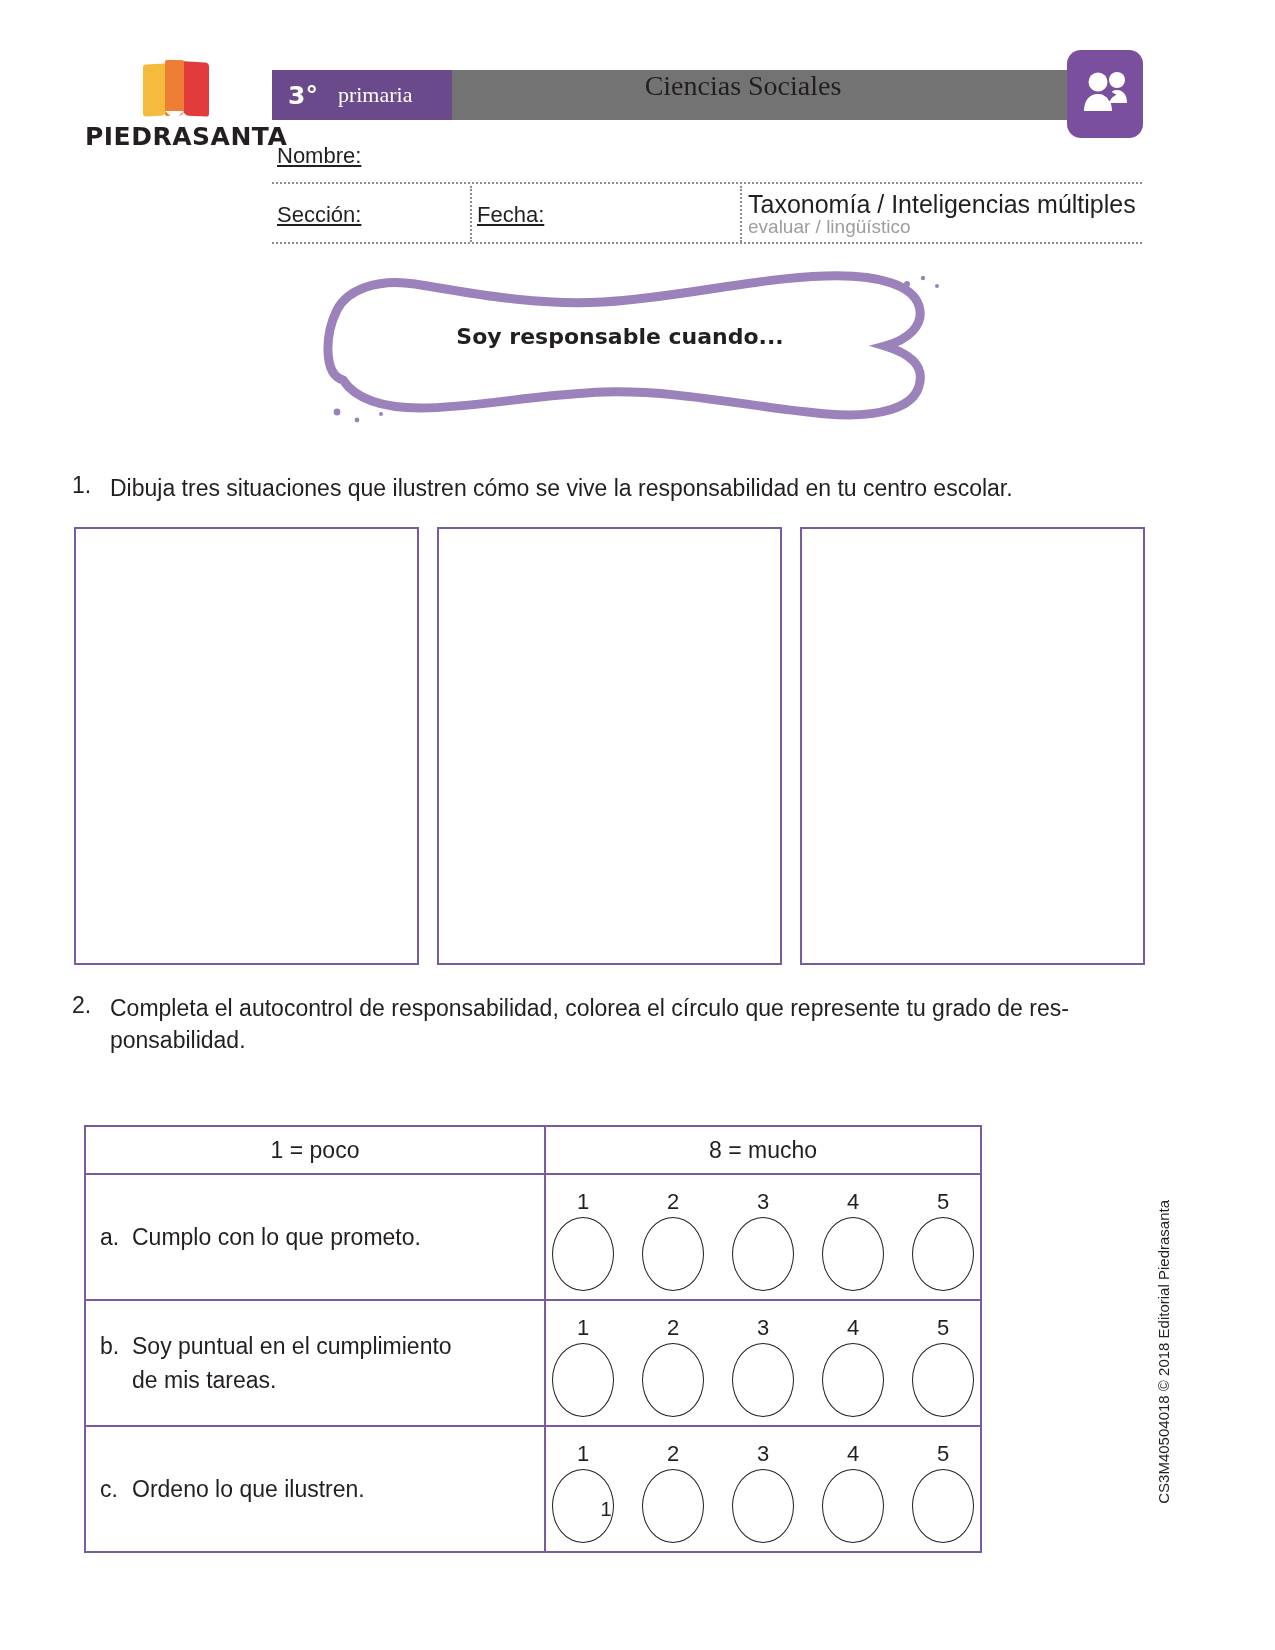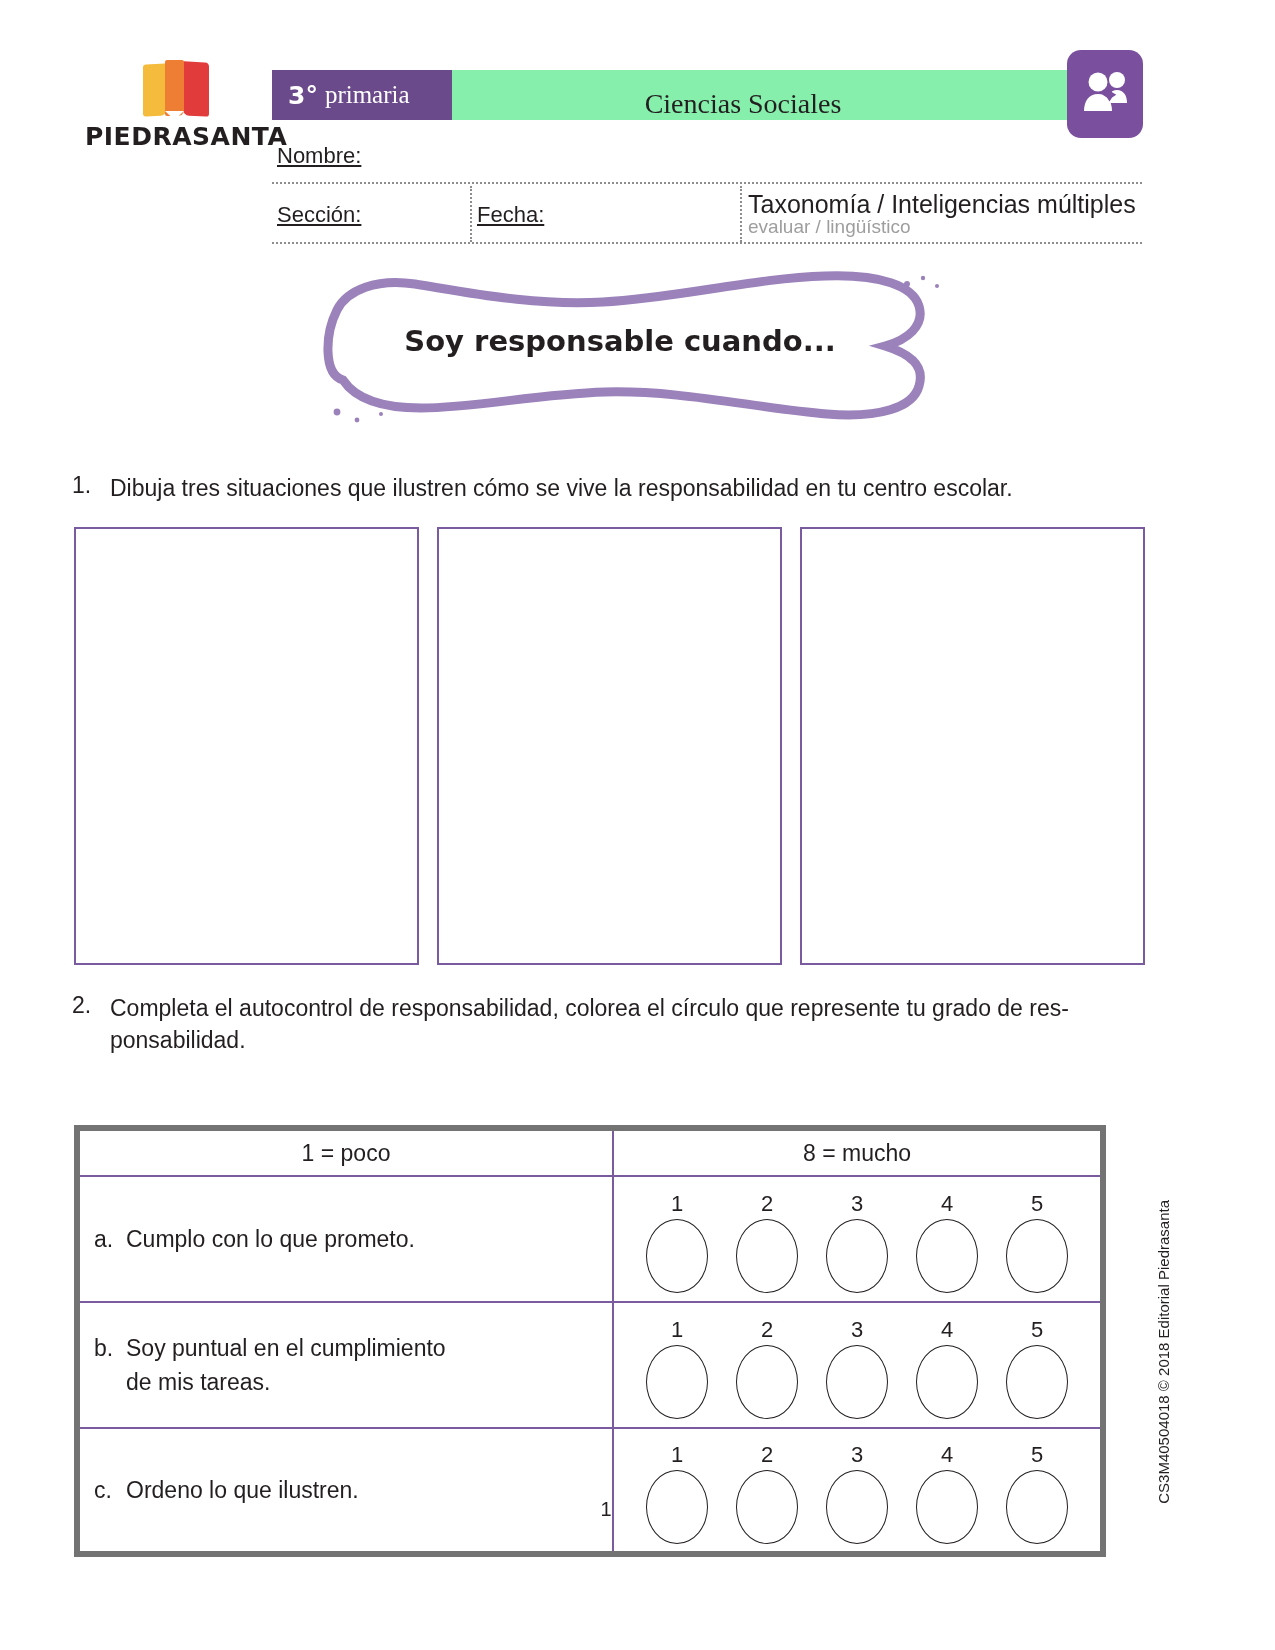"primaria" #grade-word { font-size: 25px -> 22px; margin-left: 7px -> 20px }
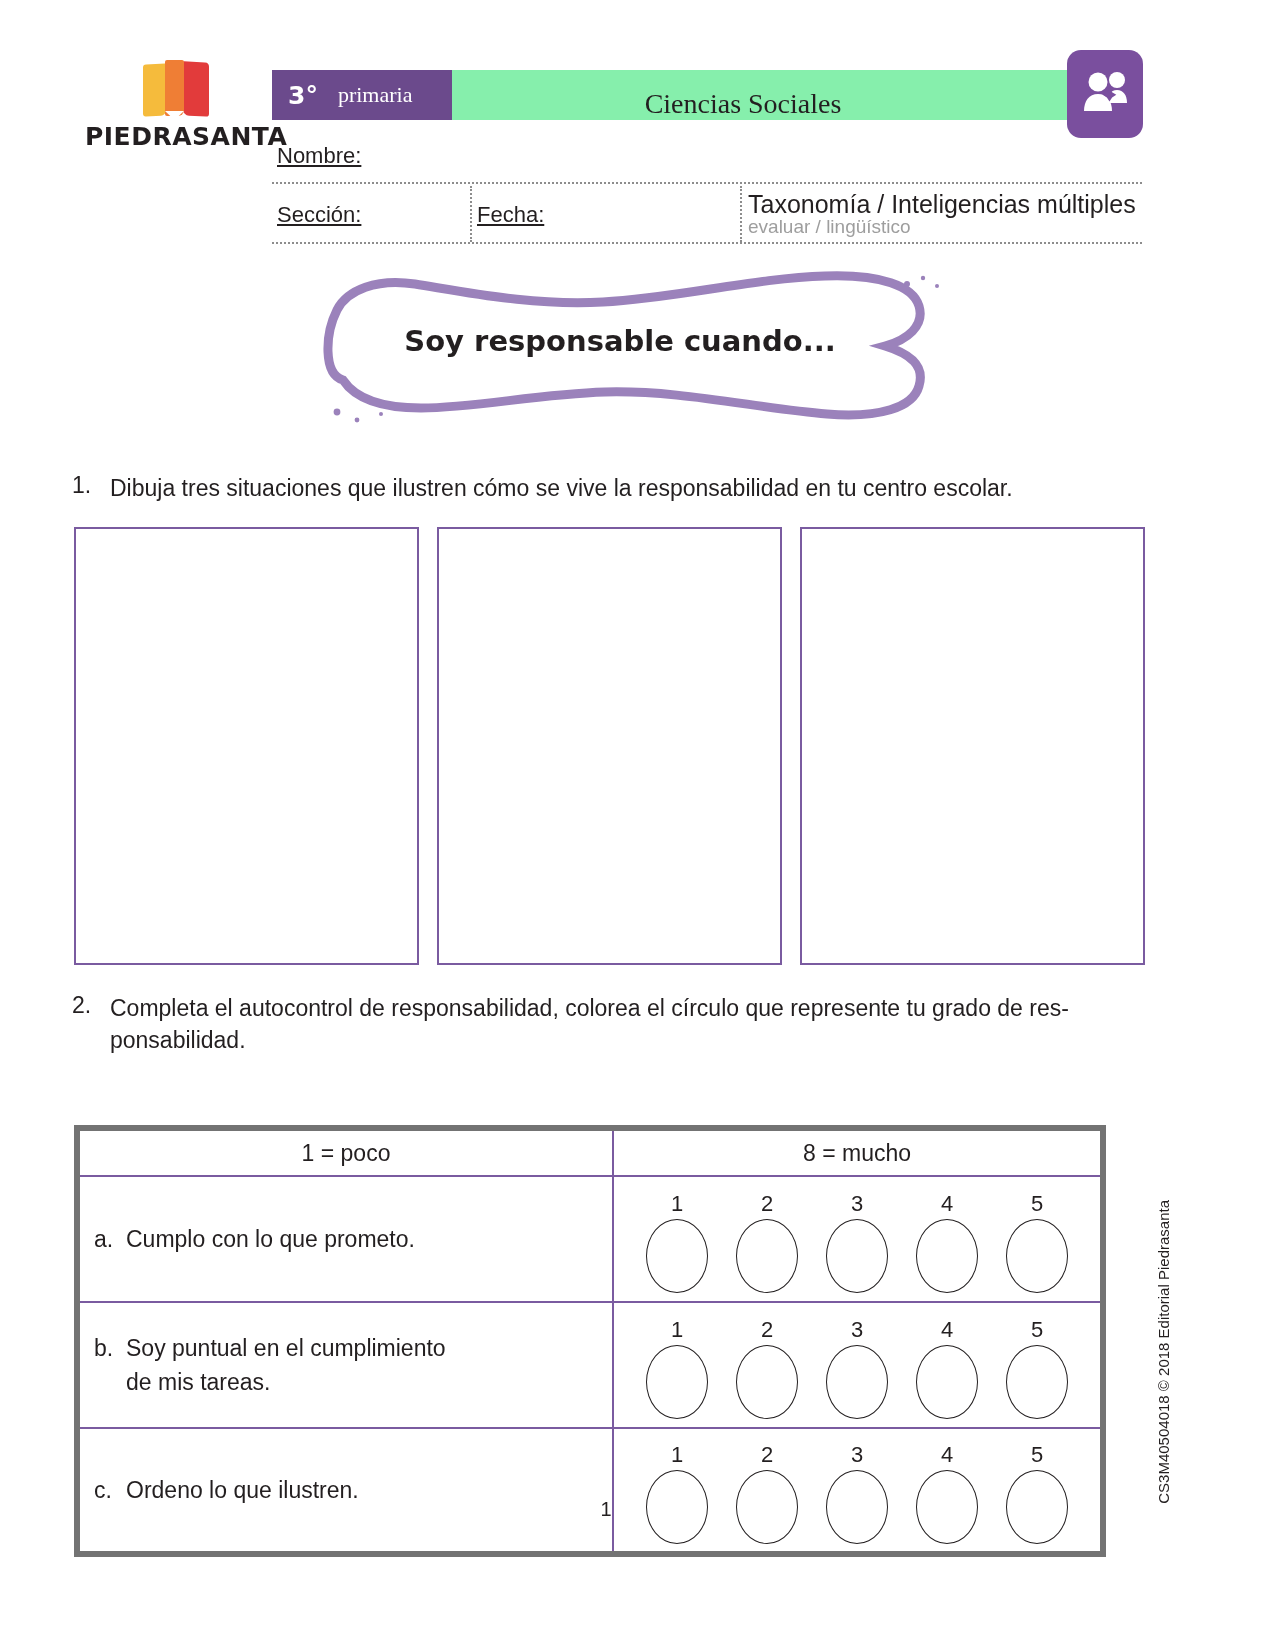"Ciencias Sociales" #band-subject { align-items: flex-end -> flex-start; background: #86efac -> #737373 }
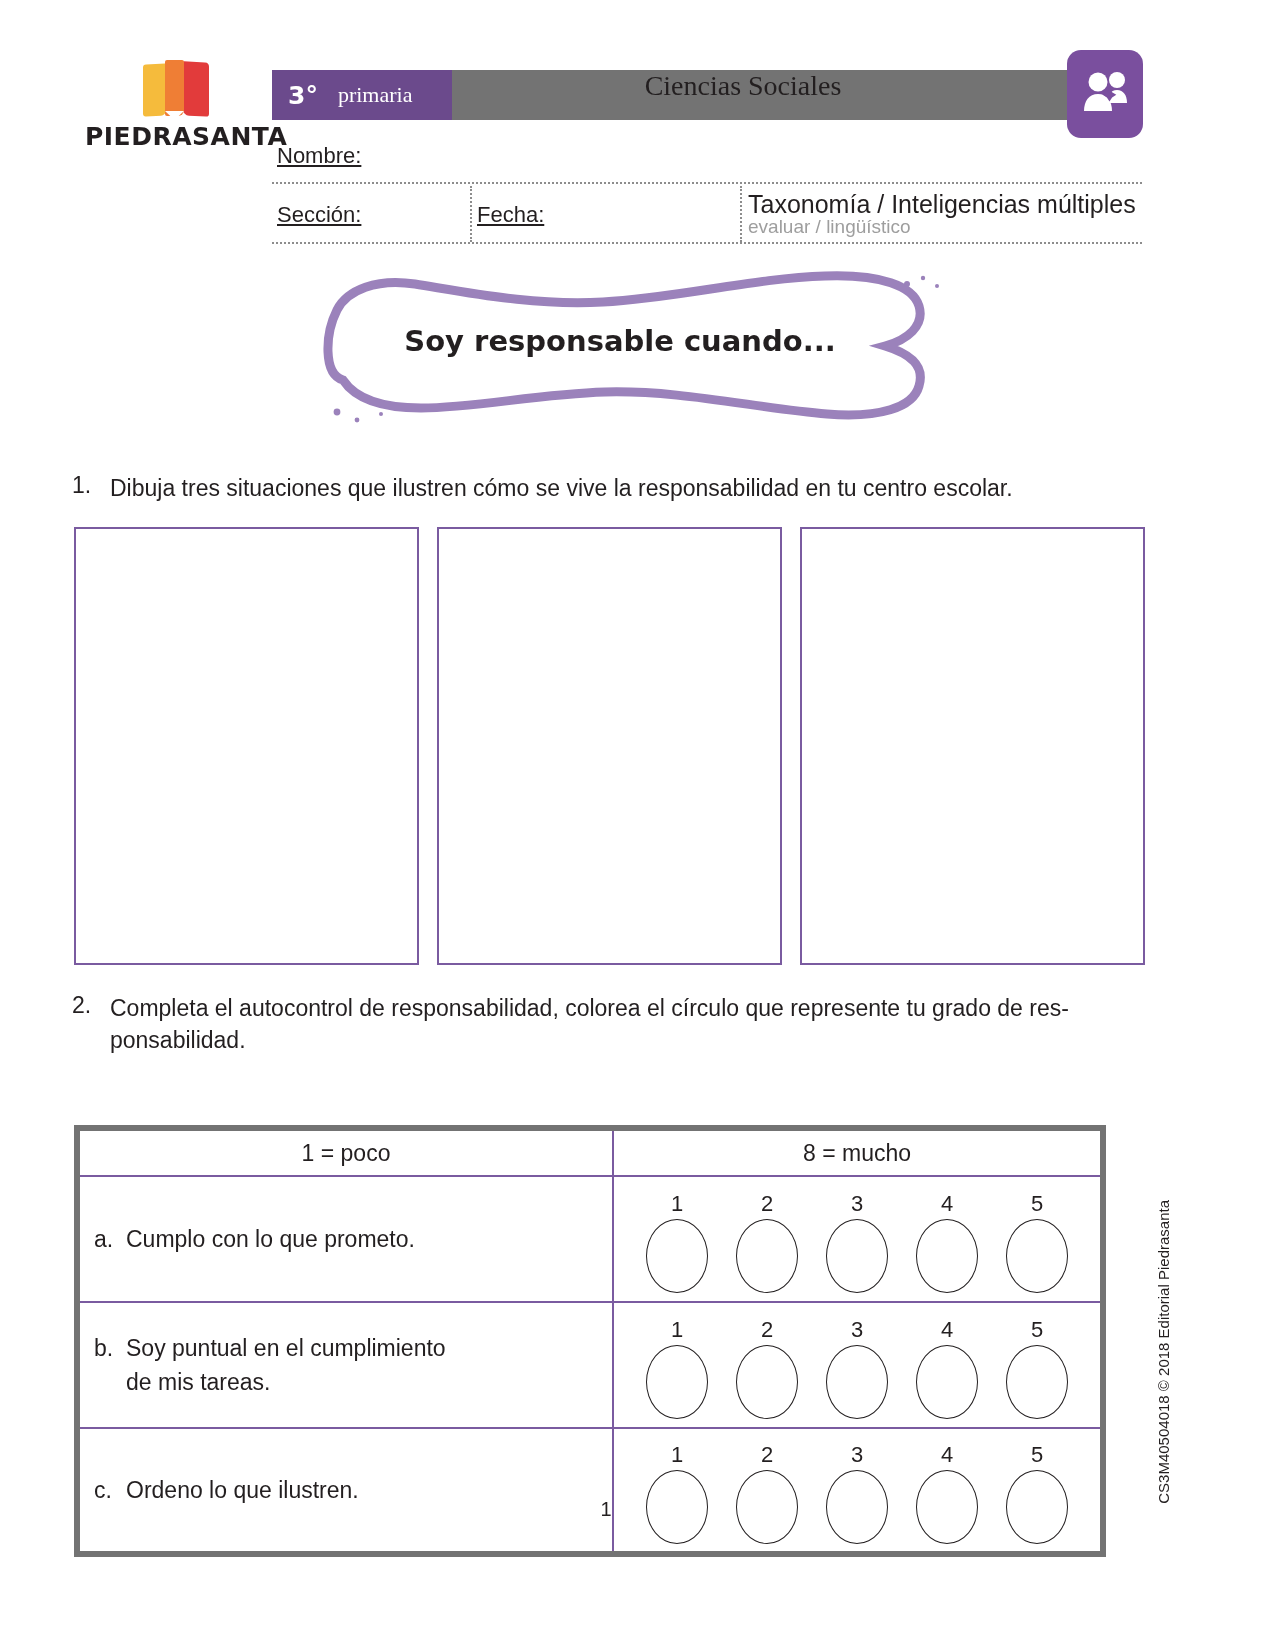"Soy responsable cuando..." #title-text { font-size: 29px -> 22px }
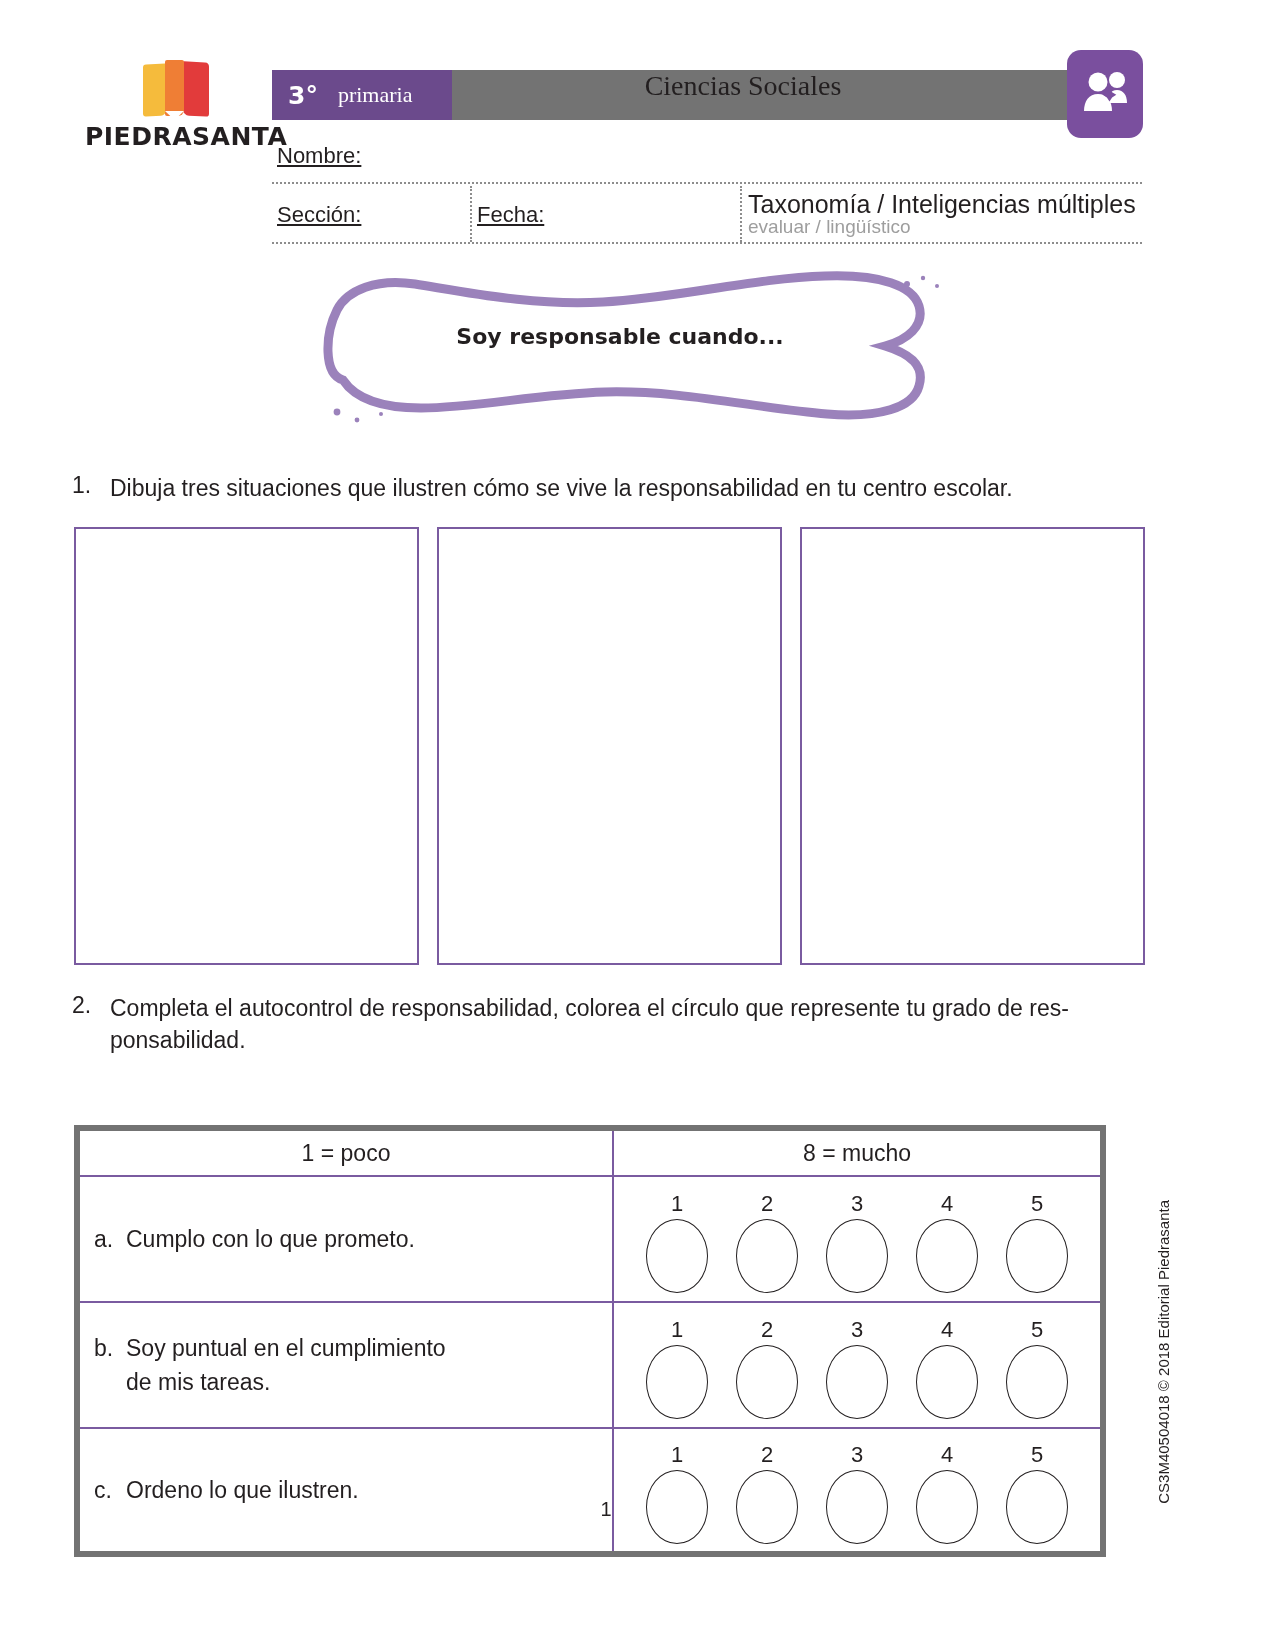"1 = poco" #auto-table { border: 6px solid #737373 -> 2px solid #737373; left: 74px -> 84px; width: 1032px -> 898px }
